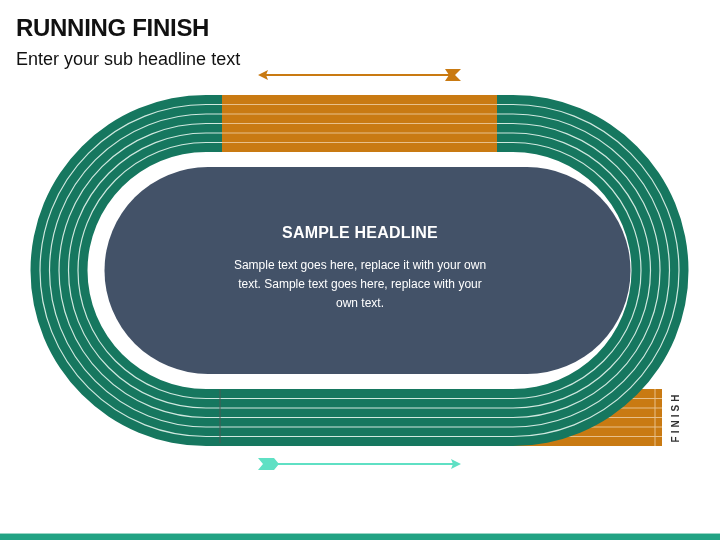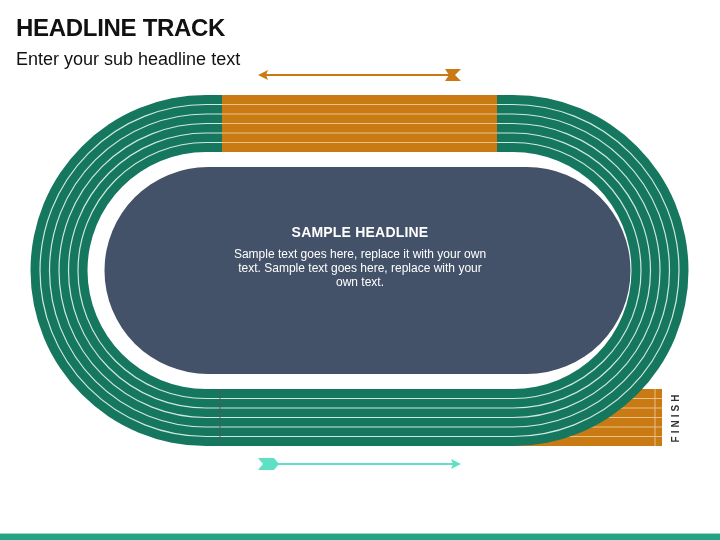"HEADLINE TRACK" div.title { text: HEADLINE TRACK -> RUNNING FINISH }
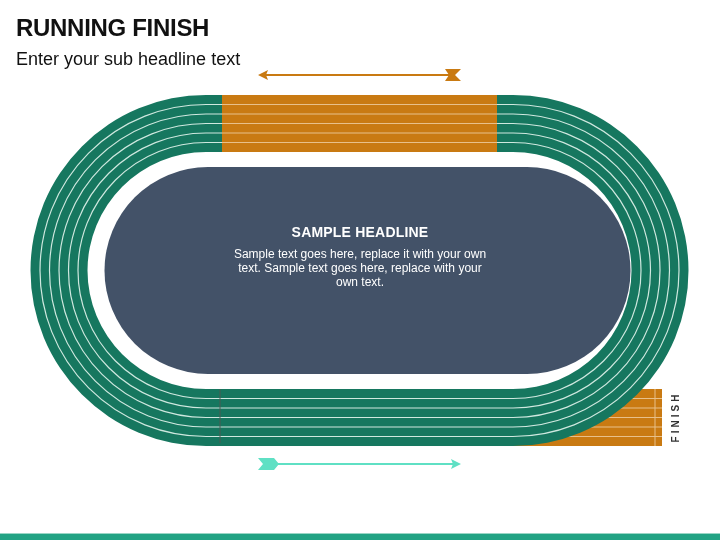"SAMPLE HEADLINE" .center-text .hl { font-size: 14px -> 16px; margin-bottom: 7px -> 14px }
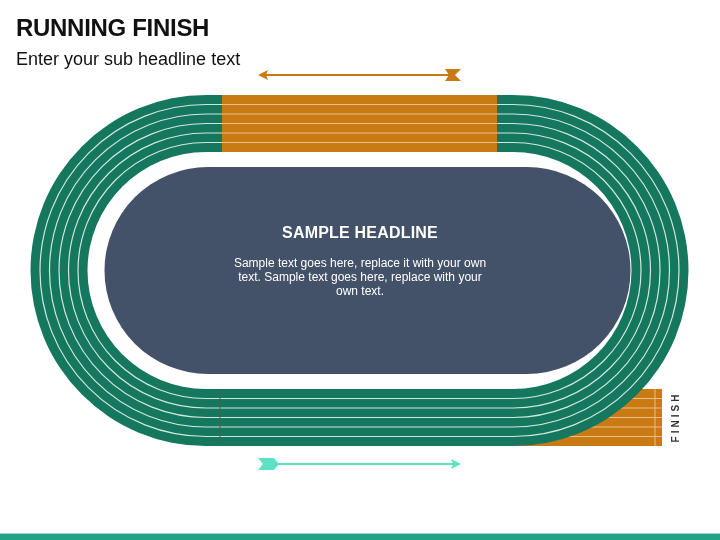"Sample text goes here, replace" .center-text .body { line-height: 14px -> 19px }
